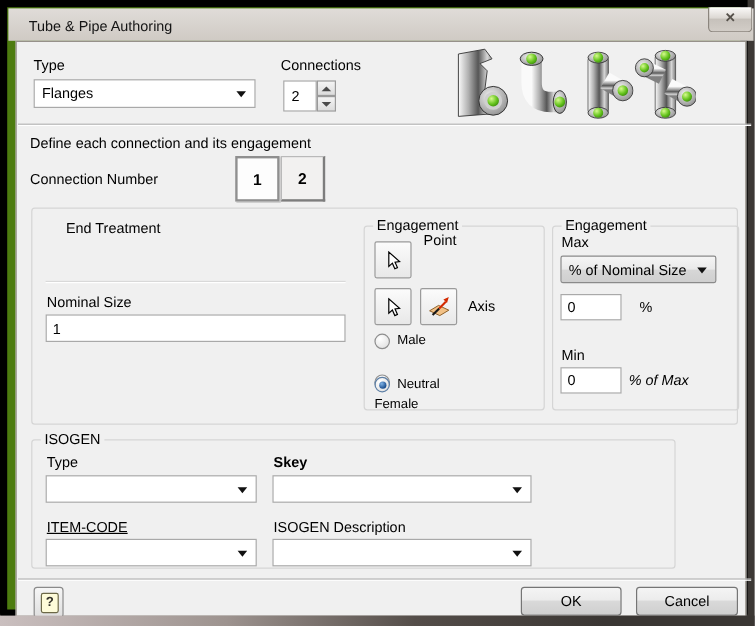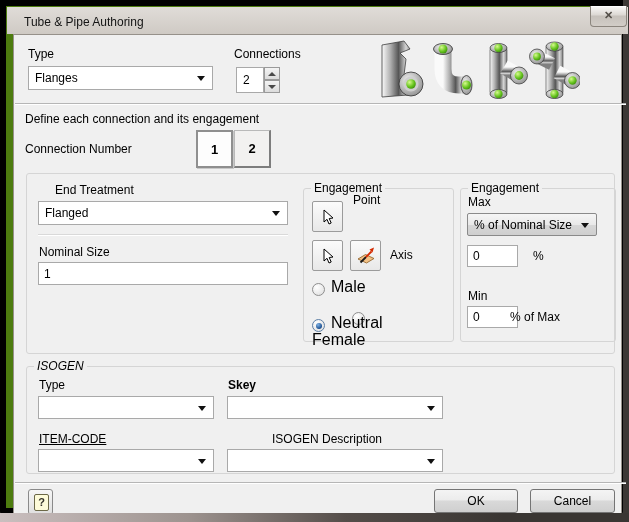"Flanged" div.combo { html: <div> <span>Flanged</span> <span></span> </div> -> none }
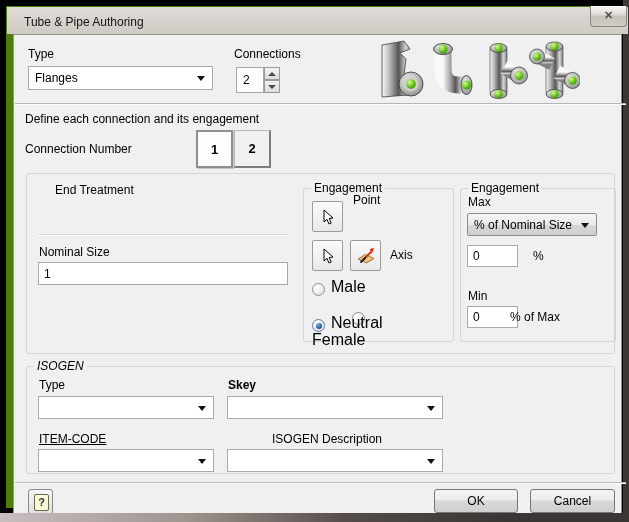"Male" .radio { align-items: flex-end -> flex-start; font-size: 16px -> 11px }
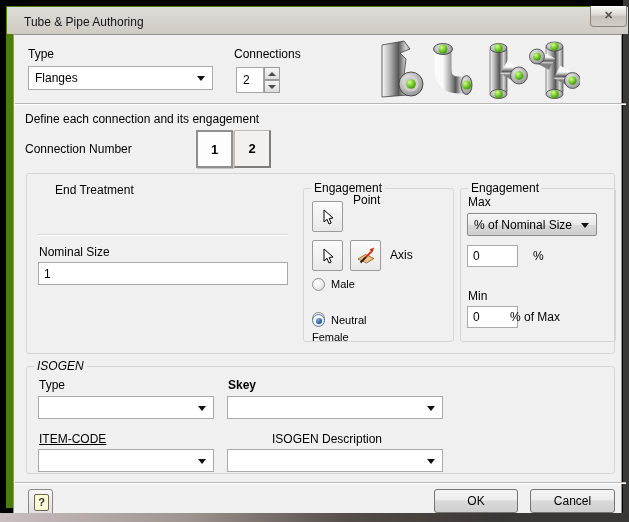"% of Max" span.lbl { font-style: none -> italic; left: 504px -> 518px }
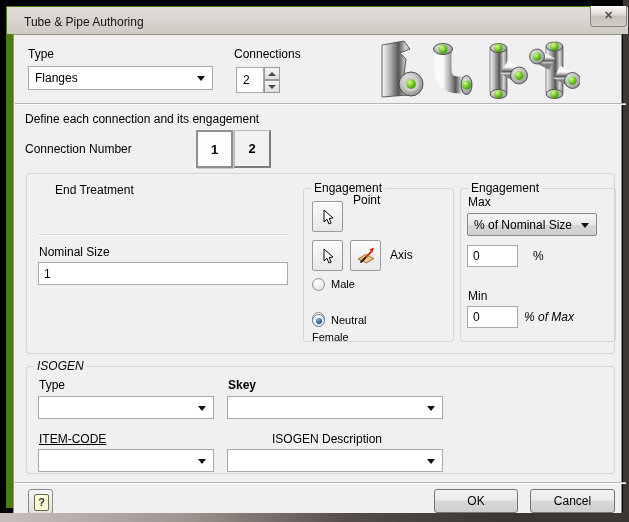"ISOGEN" div.grp { font-style: italic -> none; width: 589px -> 537px }
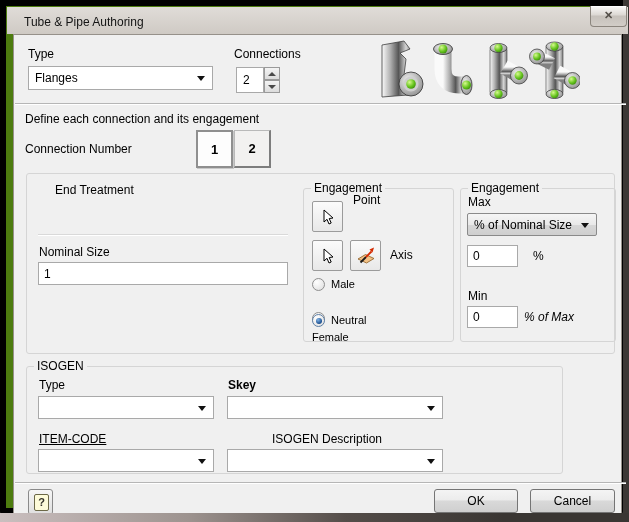"ISOGEN Description" span.lbl { margin-left: 44px -> none }
